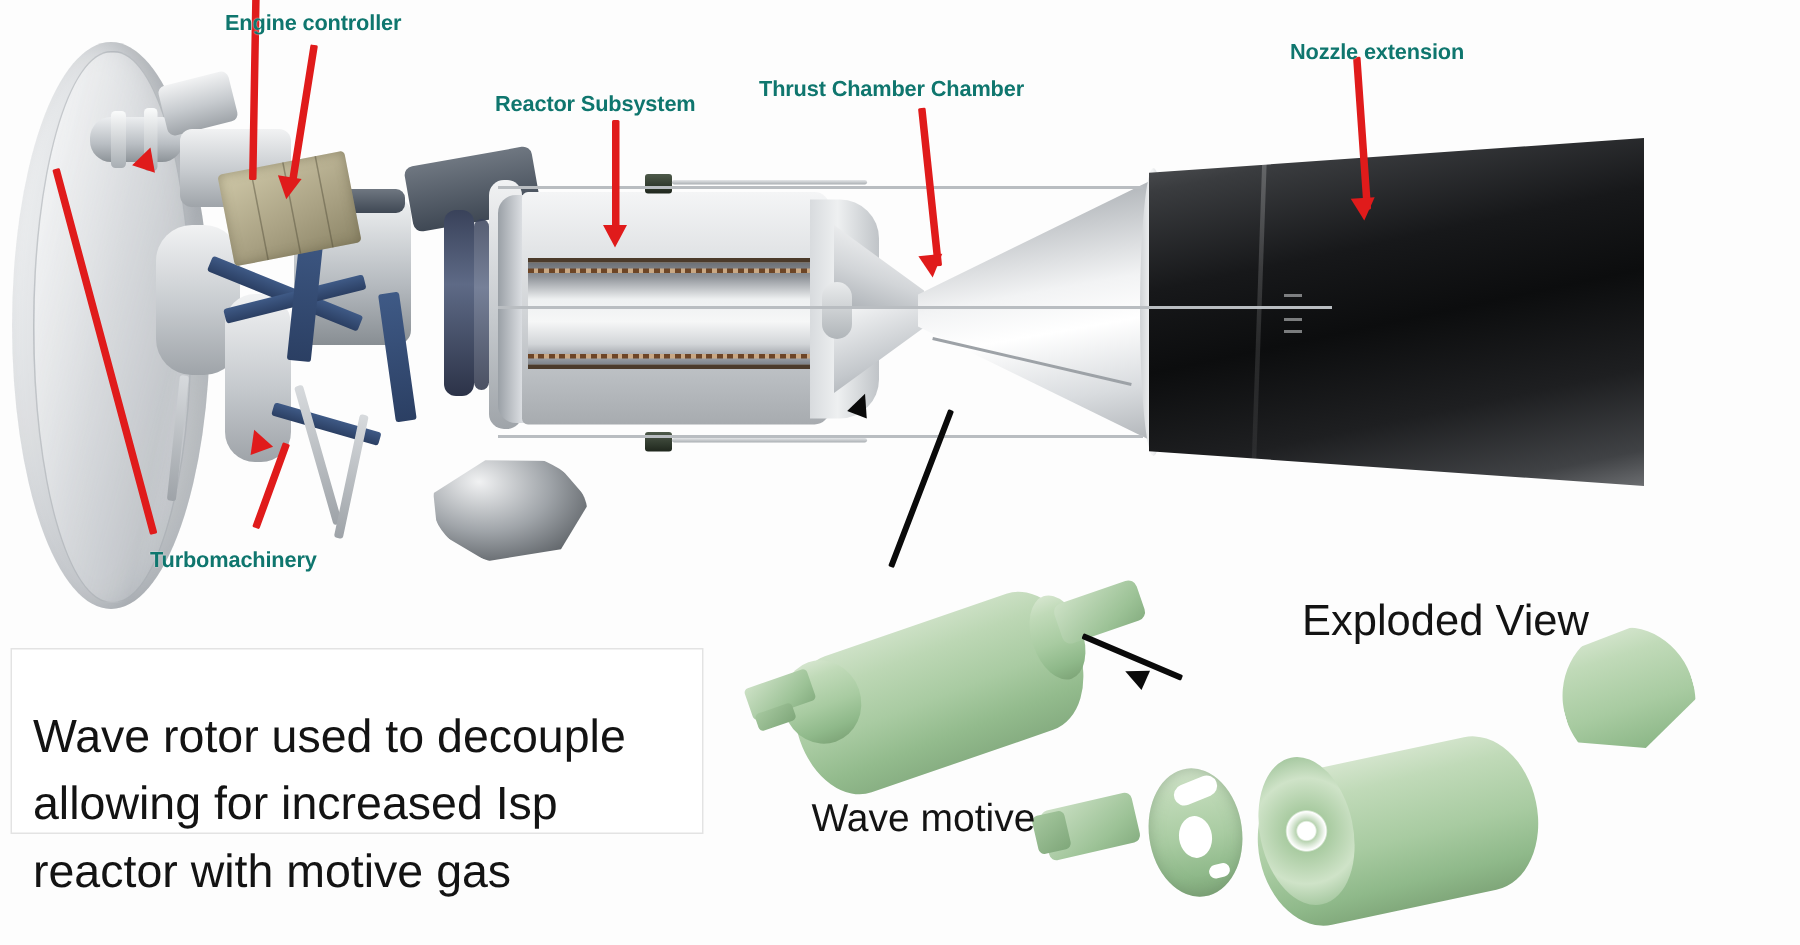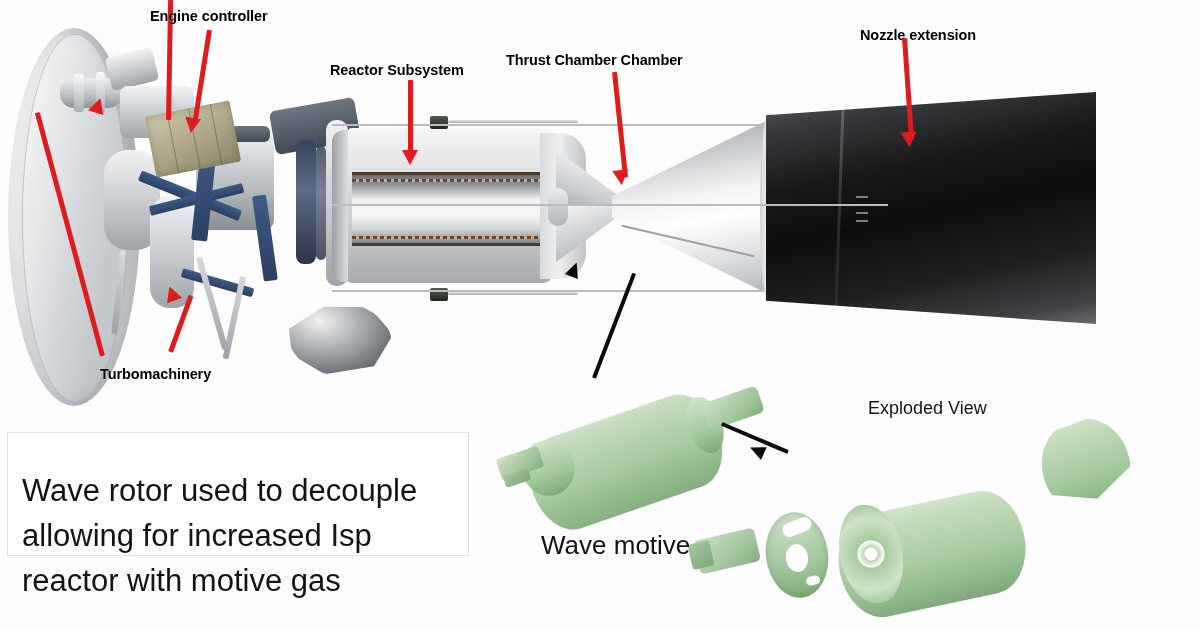"Engine controller" .callout-label { color: #000000 -> #0f766e }
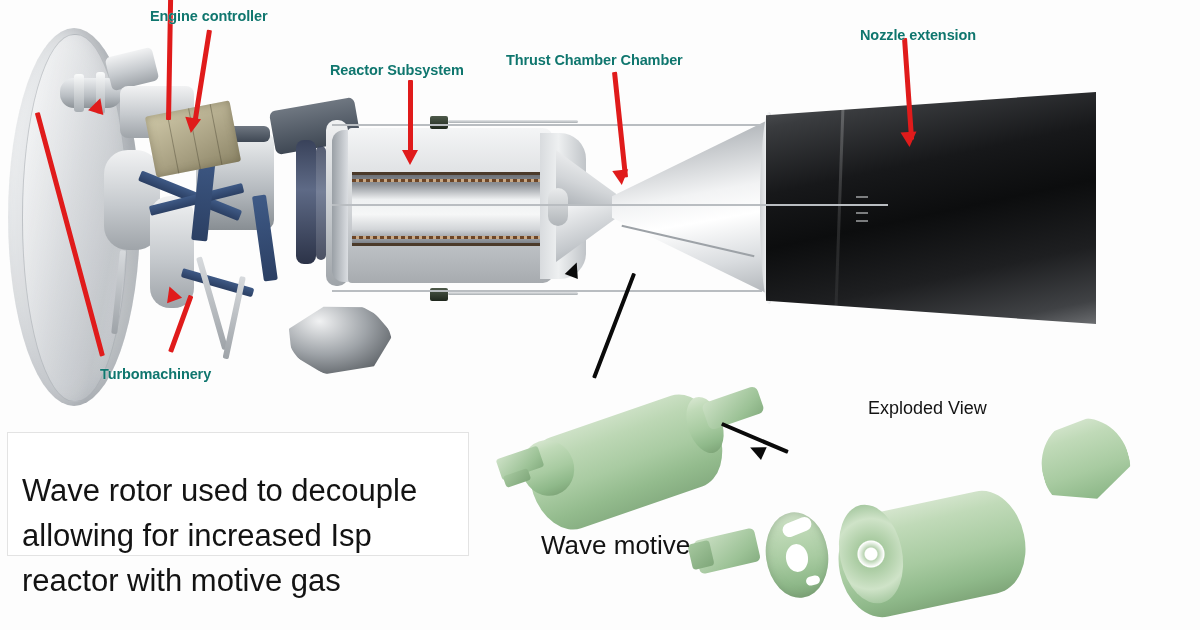"Exploded View" div.cap-text { font-size: 18px -> 29px }
